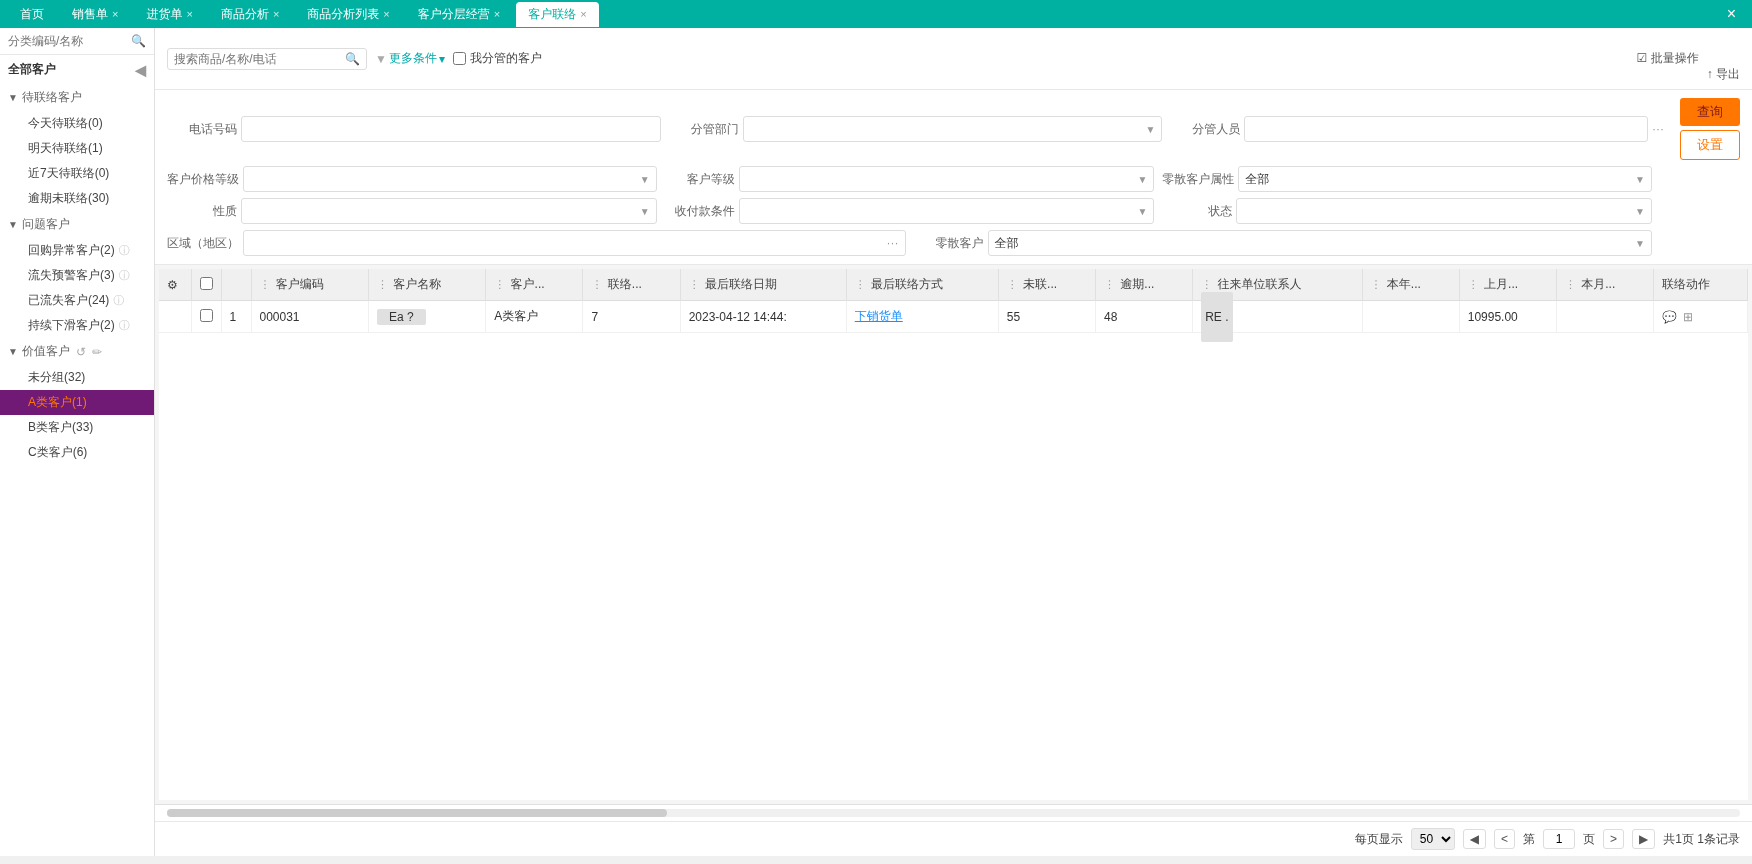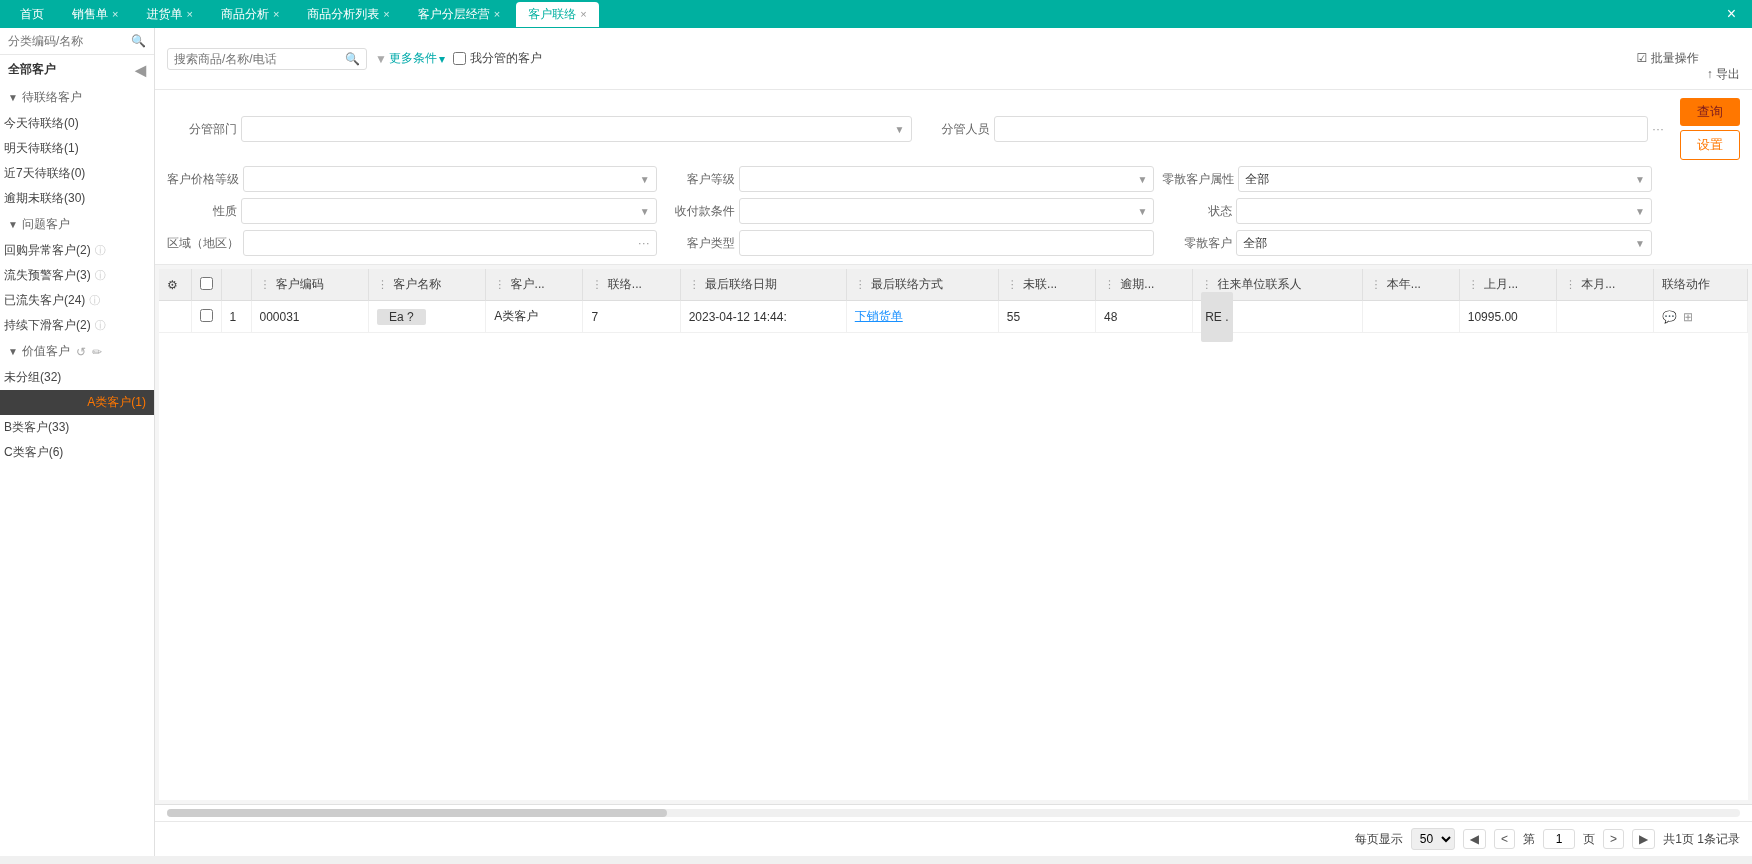"今天待联络(0)" .sidebar-item { padding: 4px 8px 4px 4px -> 4px 8px 4px 28px }
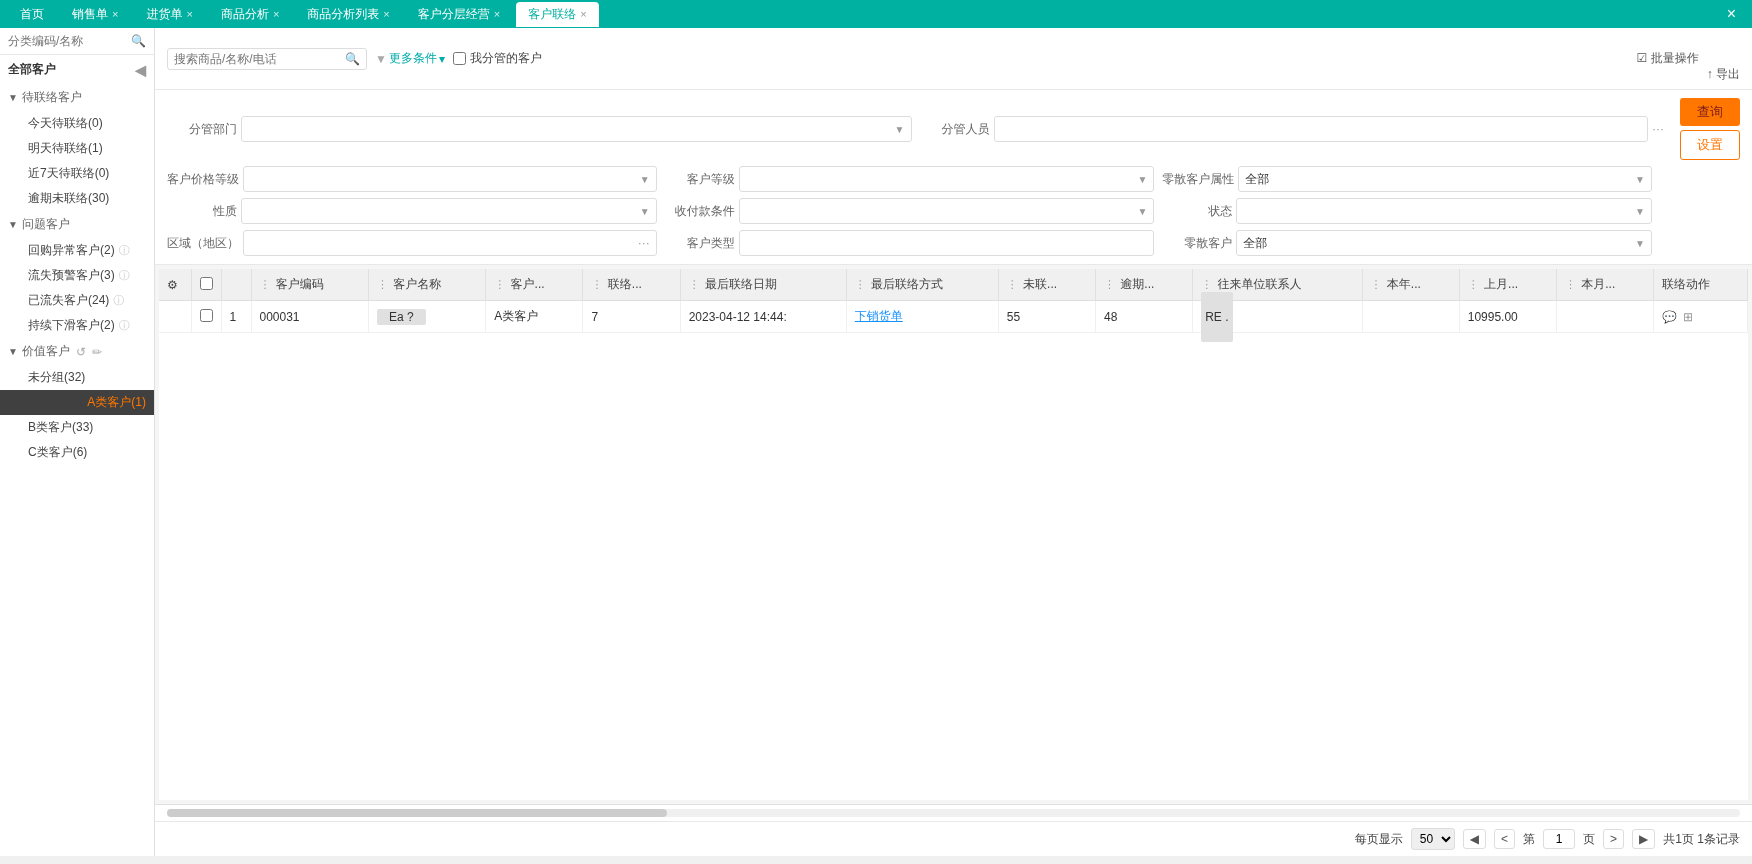"电话号码" div.filter-field { html: none -> <div> <label>电话号码</label> <input> </div> }
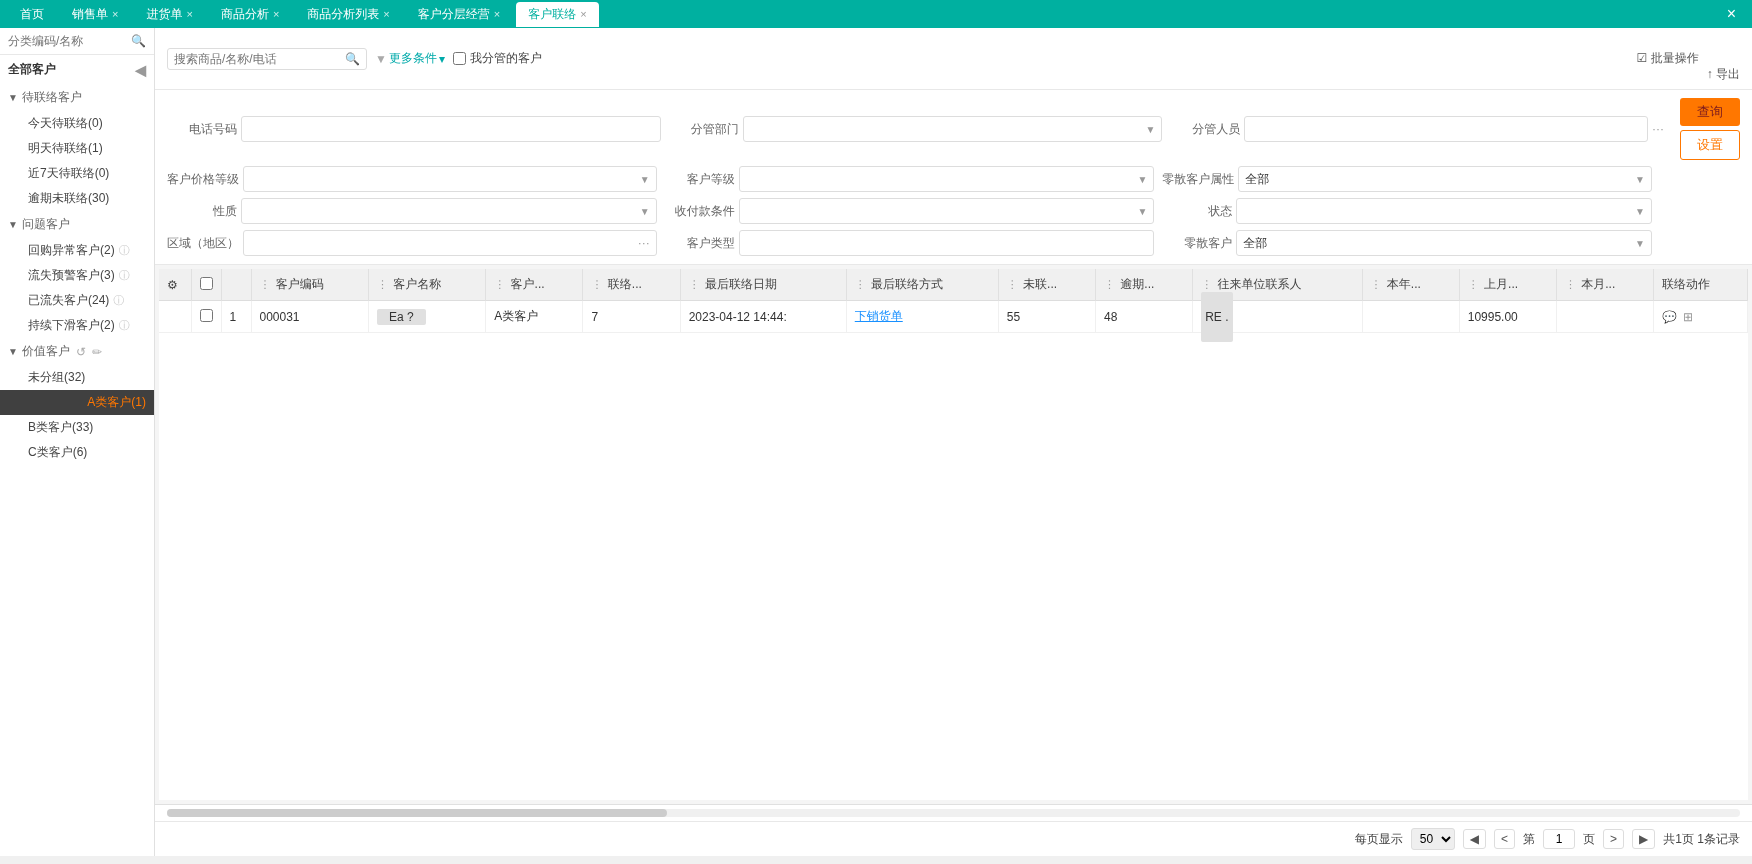"客户类型" div.filter-field { html: <div> <label>客户类型</label> <div> <span></span> </div> </div> -> none }
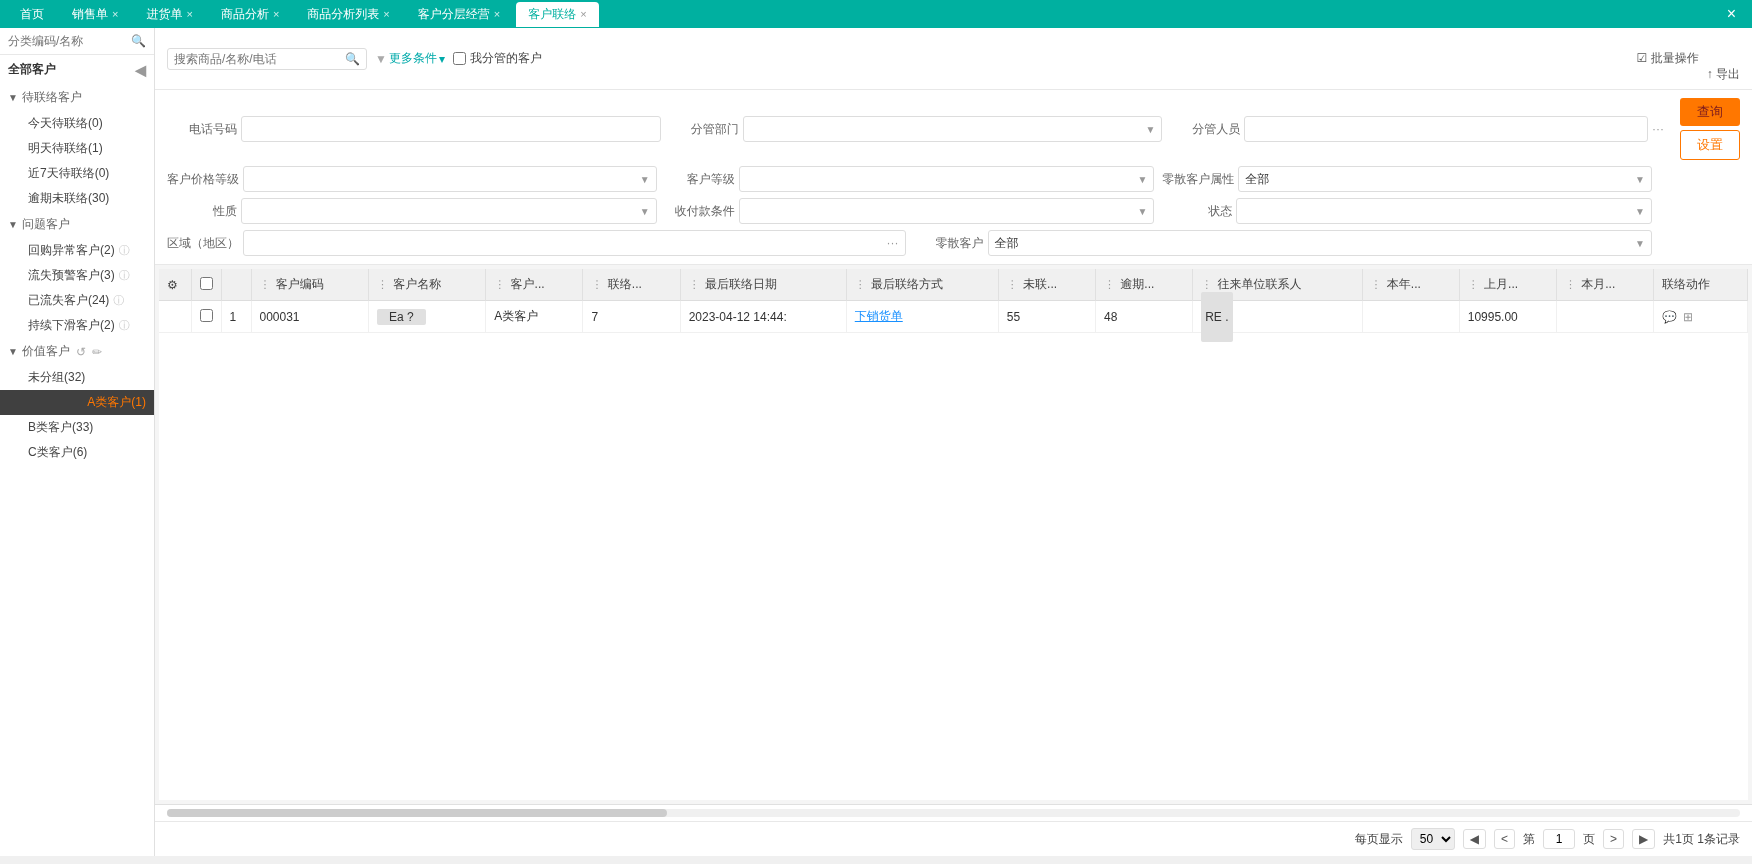"A类客户(1)" .sidebar-item.active { background: #404040 -> #701a75; justify-content: flex-end -> none }
